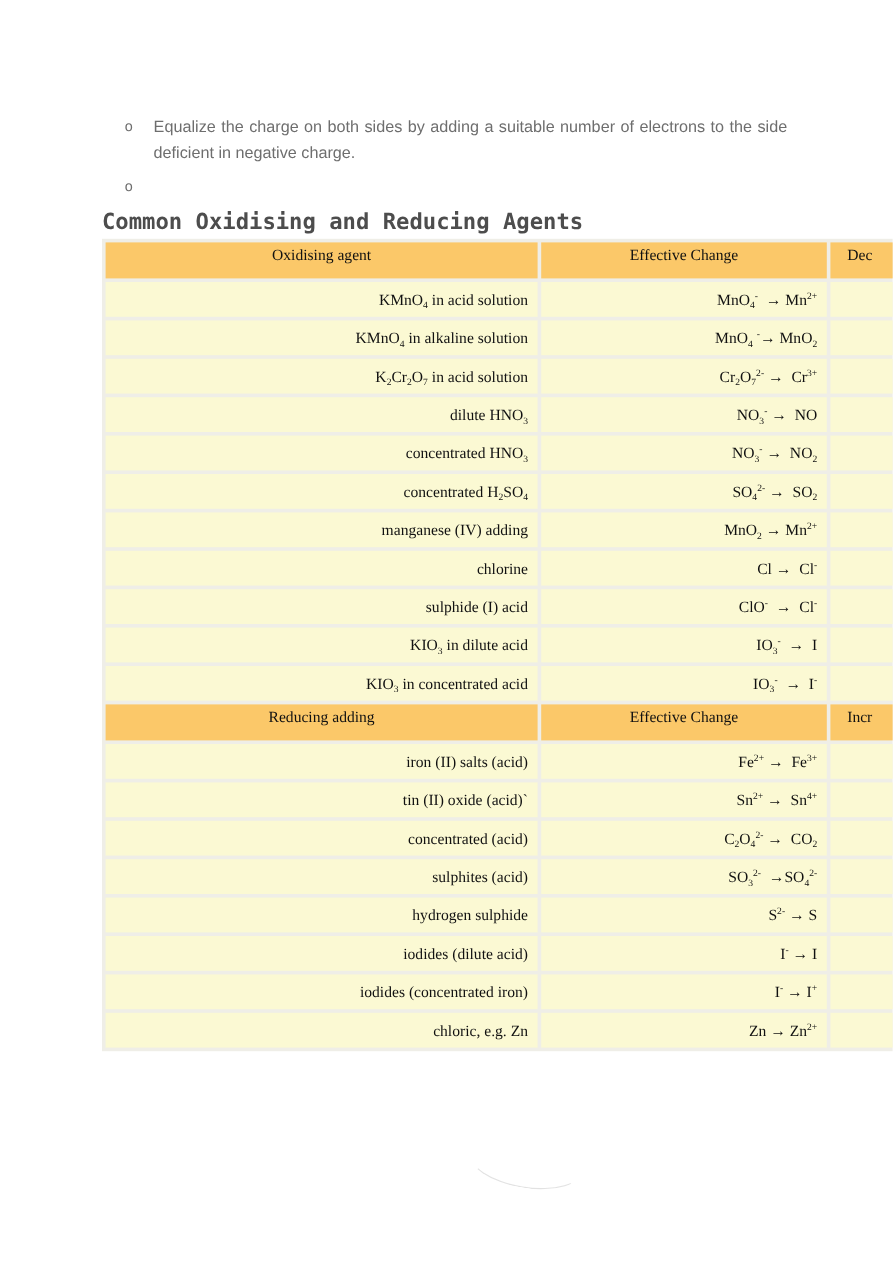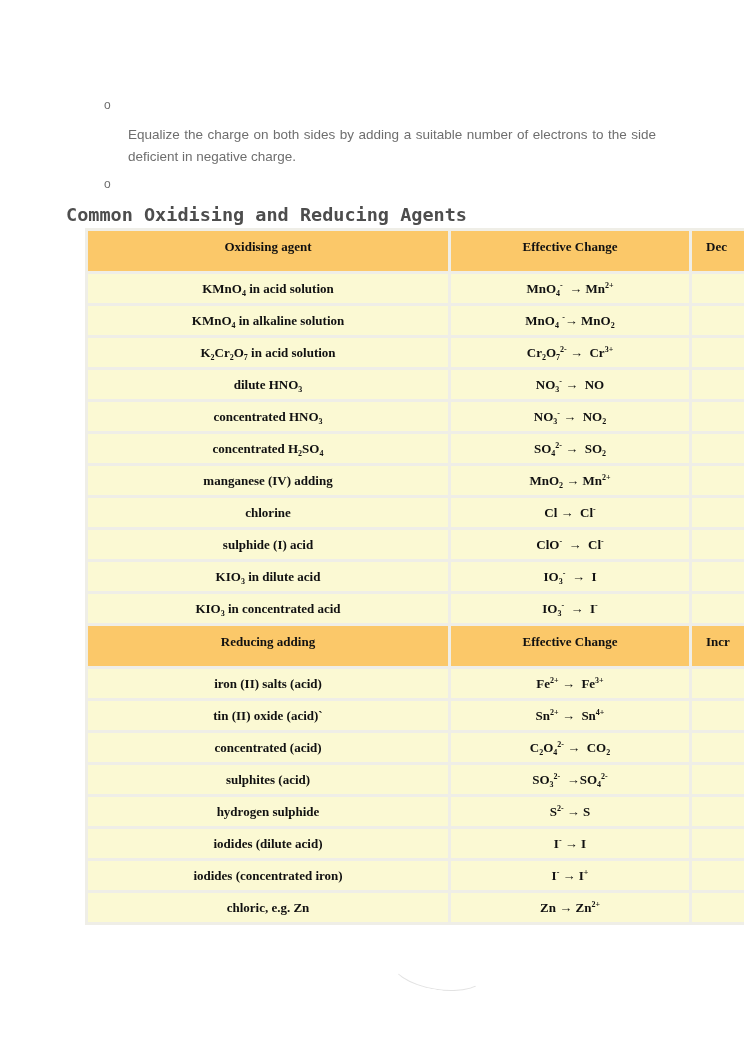"Equalize the charge on both" .bullet-text { margin-top: 29px -> none }
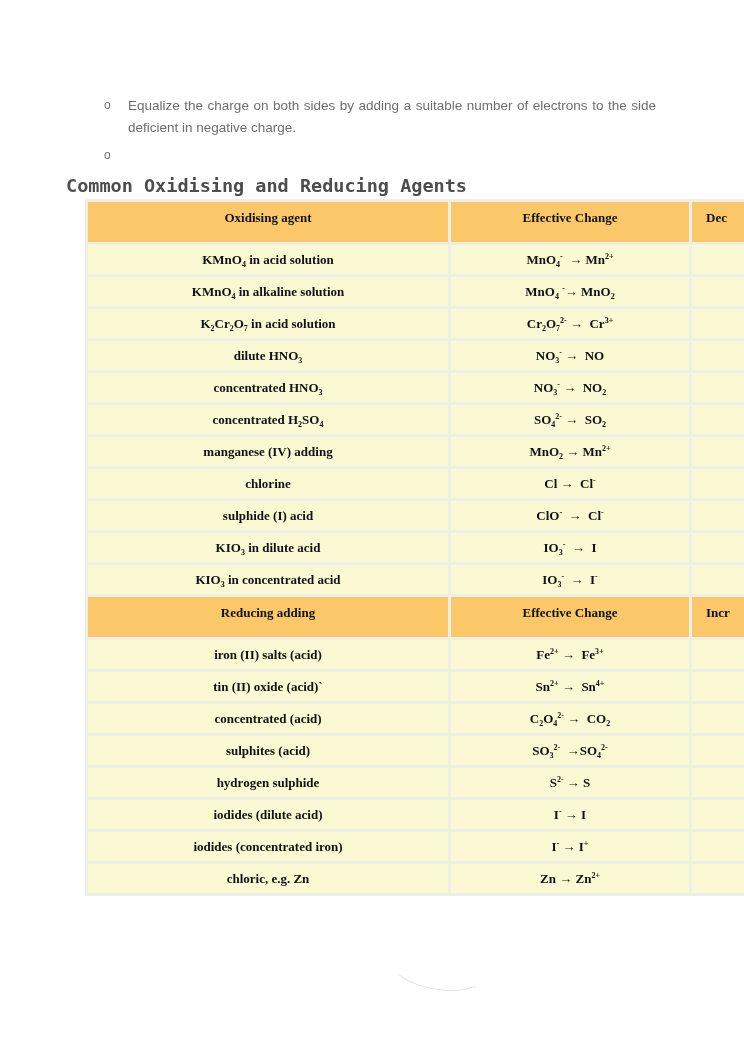"Common Oxidising and Reducing Agents" .heading { margin: 9px 0 3px 66px -> 9px 0 3px 85px }
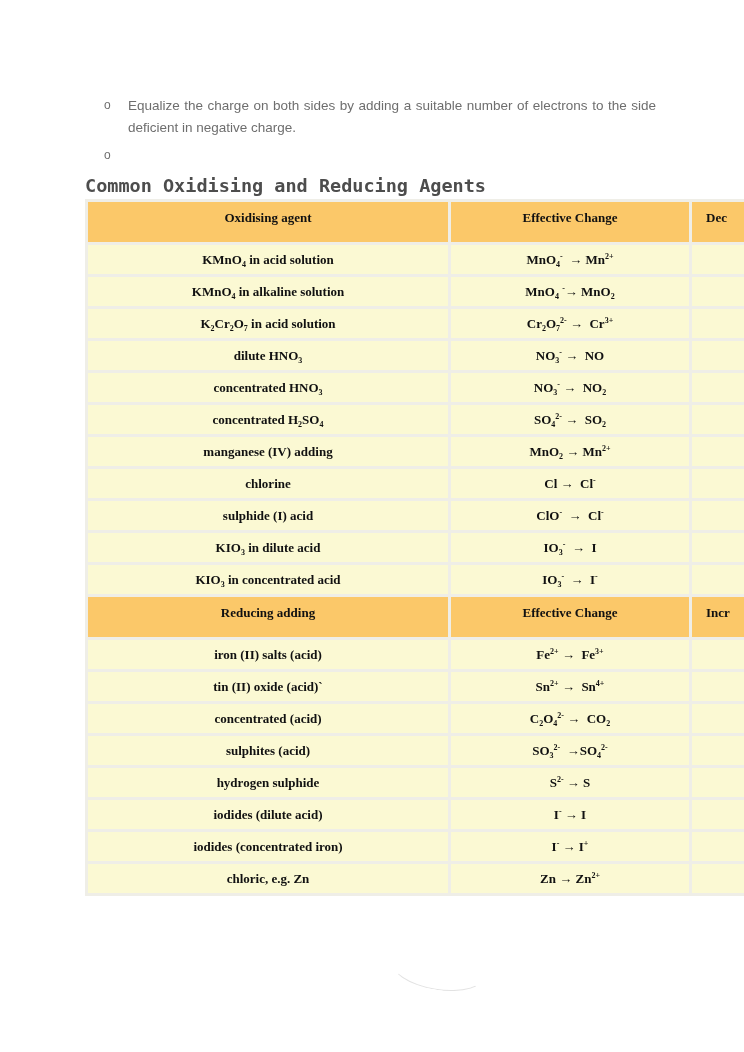"Oxidising agent" th { font-weight: 700 -> 400; height: 40px -> 30px }
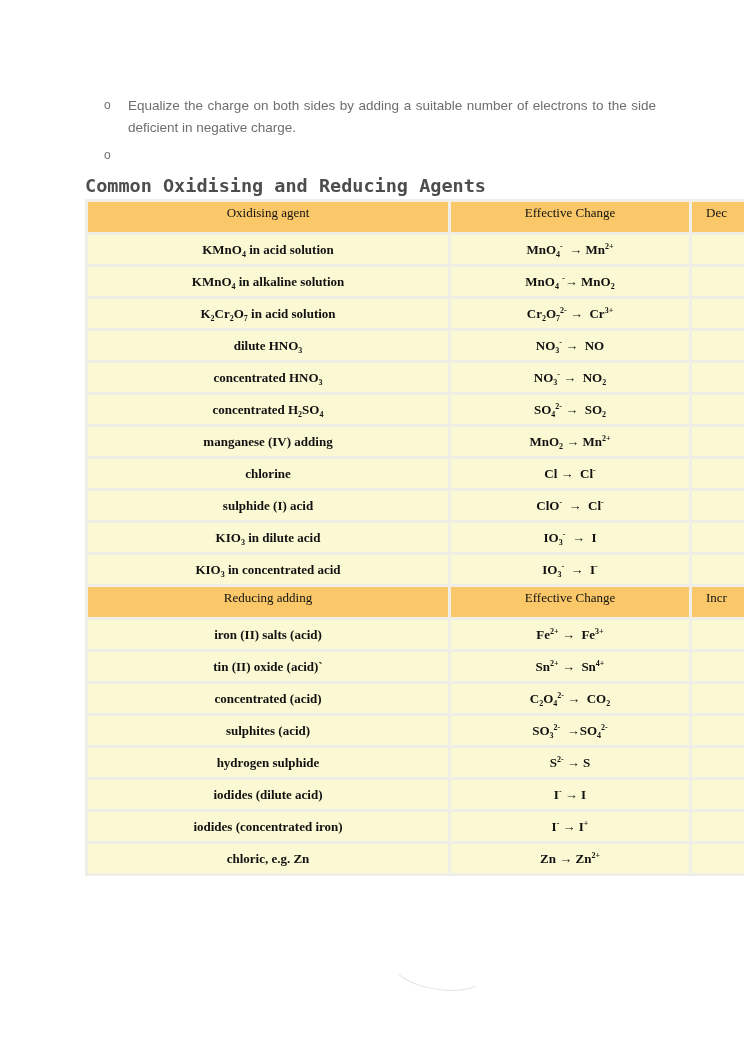"KMnO4 in acid solution" td { font-weight: bold -> none; text-align: center -> right }
